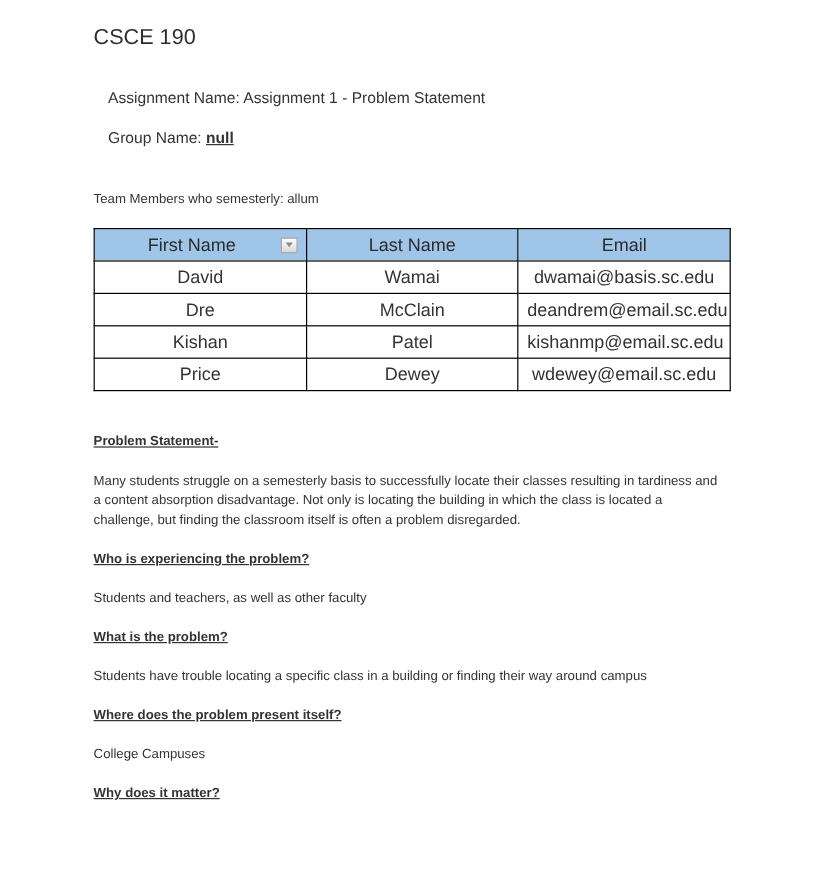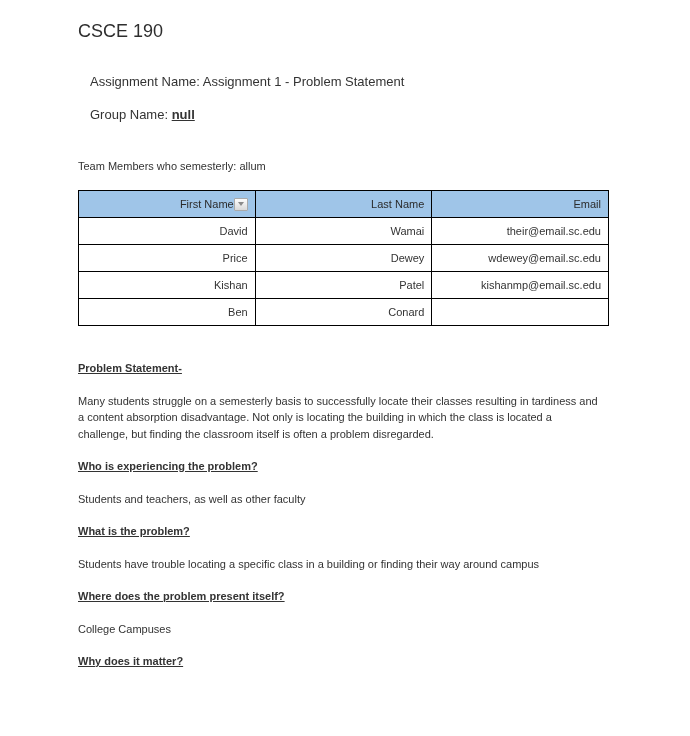"First Name" table.team-table th, table.team-table td { font-size: 11px -> 15px; text-align: right -> center }
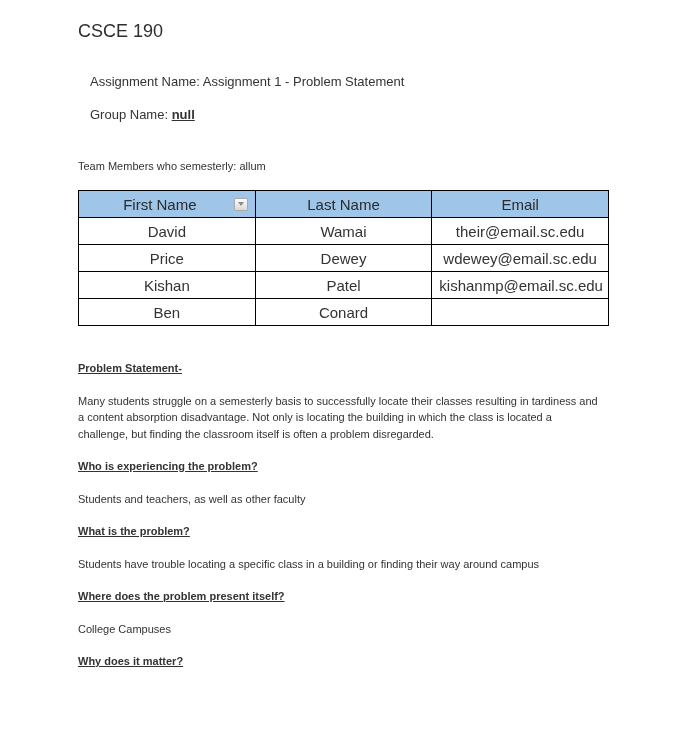"their@email.sc.edu" td { text: their@email.sc.edu -> dwamai@basis.sc.edu }
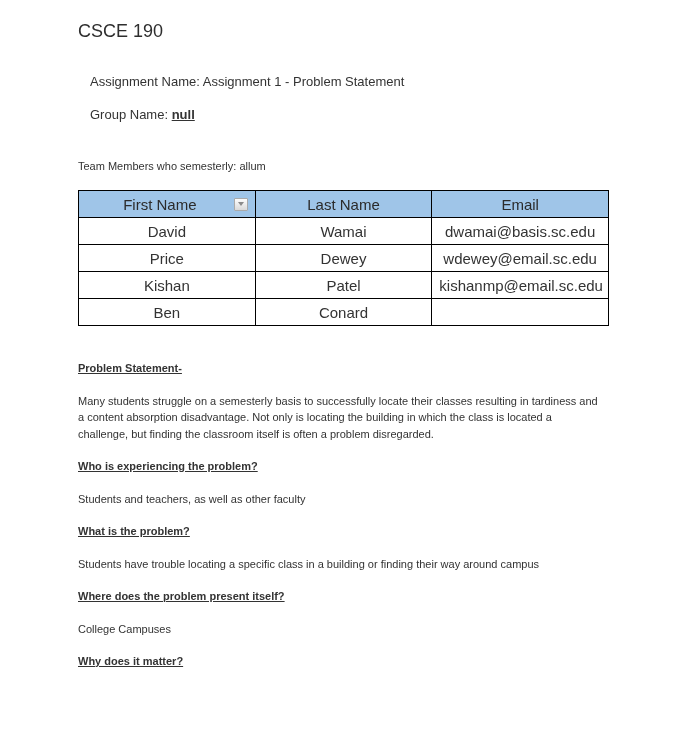"Dre" tr { html: none -> <tr> <td>Dre</td> <td>McClain</td> <td>deandrem@email.sc.edu</td> </tr> }
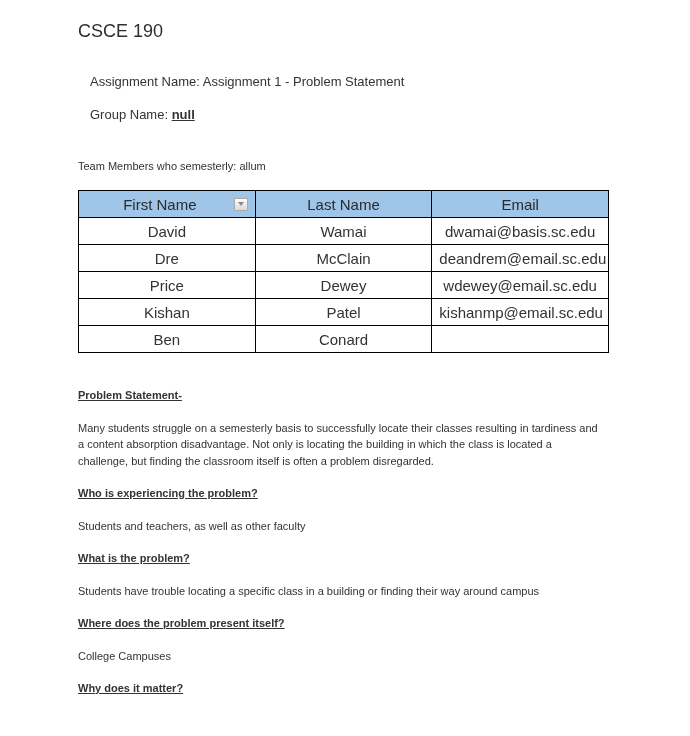"Price" tr { order: before "Kishan" -> after "Kishan" }
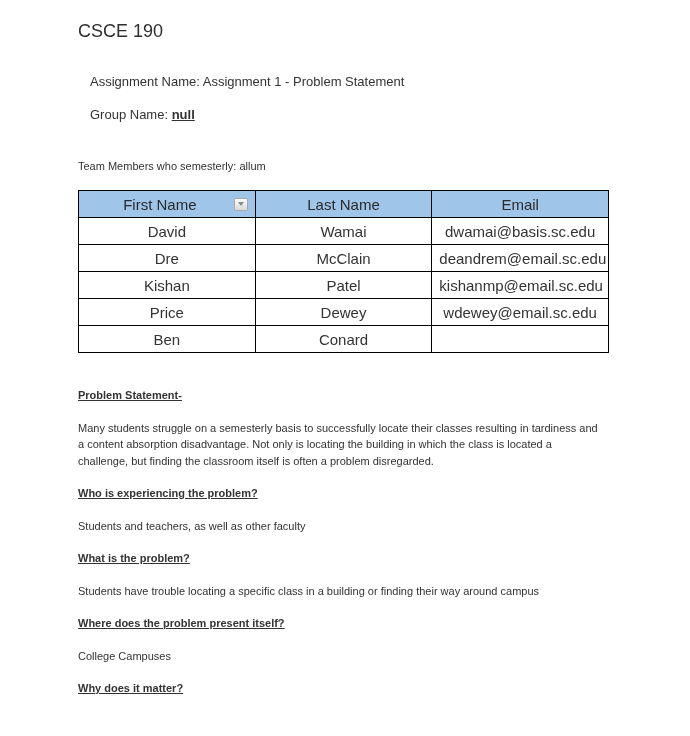"Ben" tr { html: <tr> <td>Ben</td> <td>Conard</td> <td></td> </tr> -> none }
